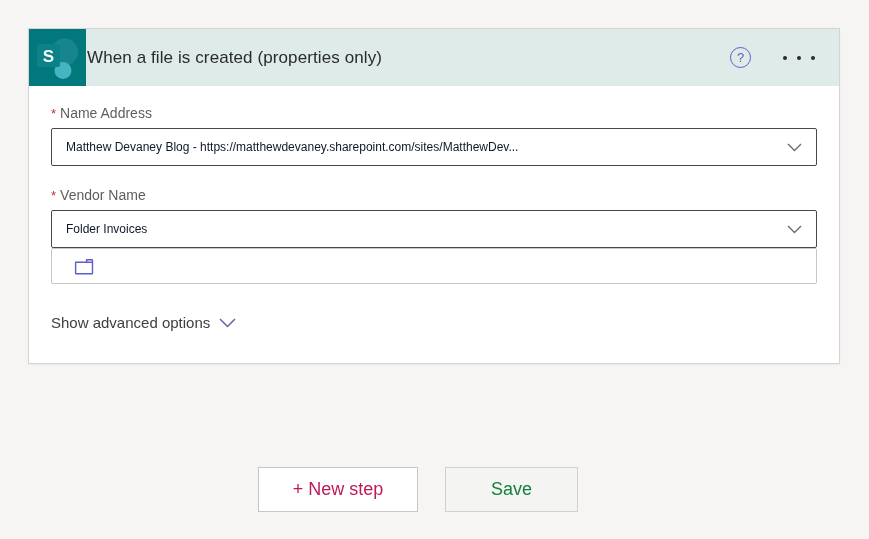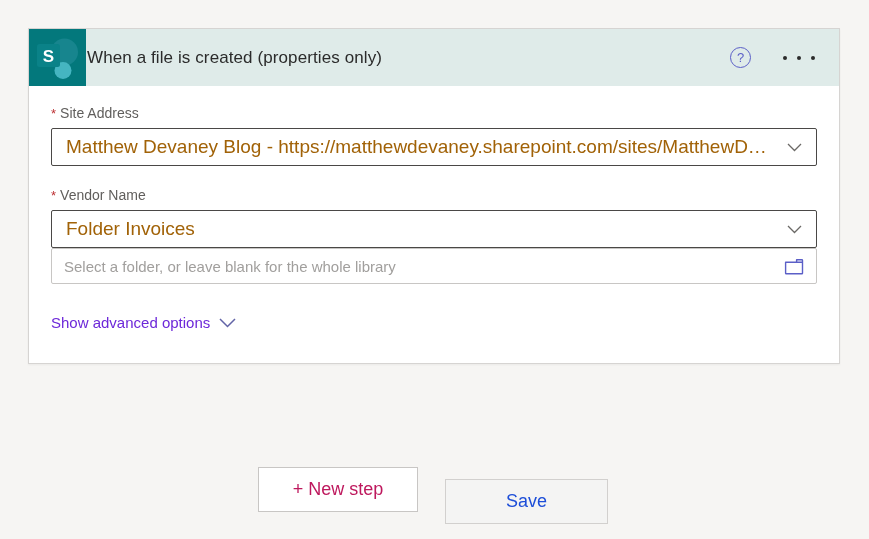"Site Address" span { text: Site -> Name }
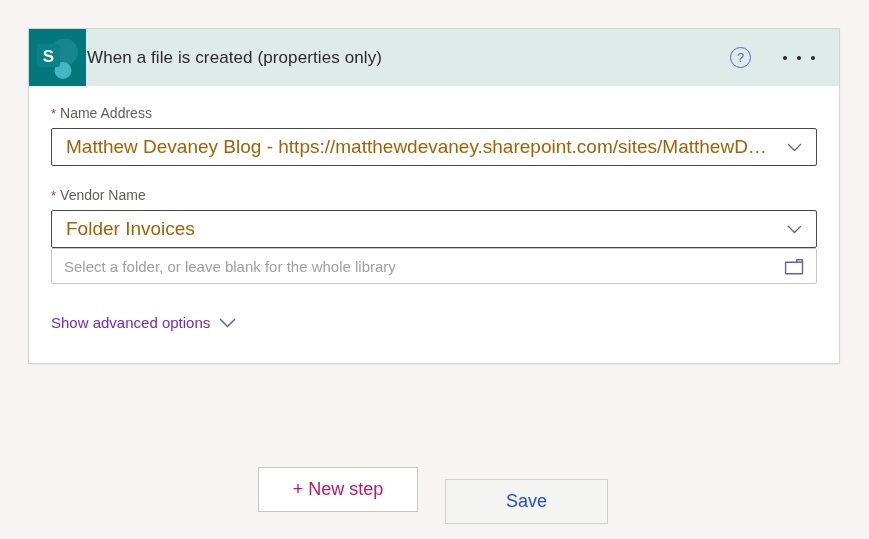"Matthew Devaney Blog -" .combo .combo-value { color: #a16207 -> #0f172a; font-size: 19px -> 12px }
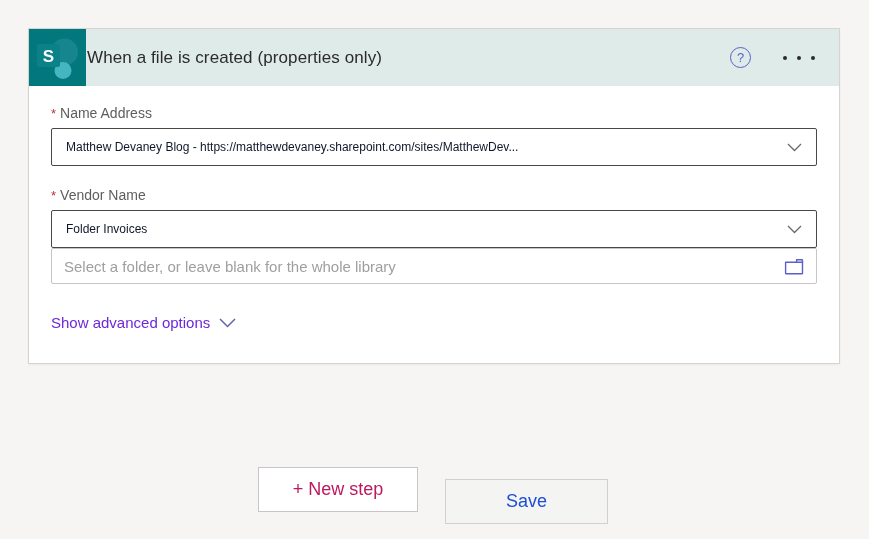"Select a folder, or leave" input { html: <input> -> none }
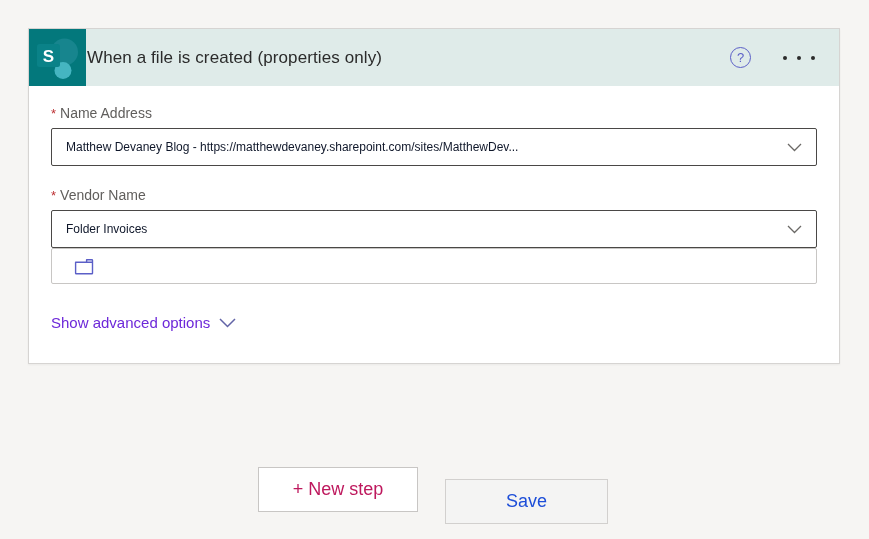"Show advanced options" .advanced-toggle { color: #6d28d9 -> #404040 }
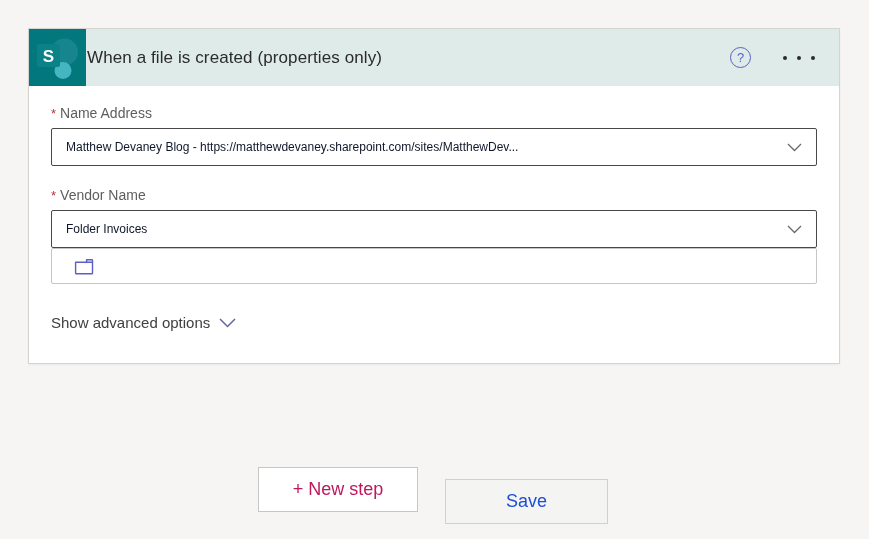"Save" .btn-save { color: #1d4ed8 -> #15803d; margin-top: 12px -> none; width: 163px -> 133px }
